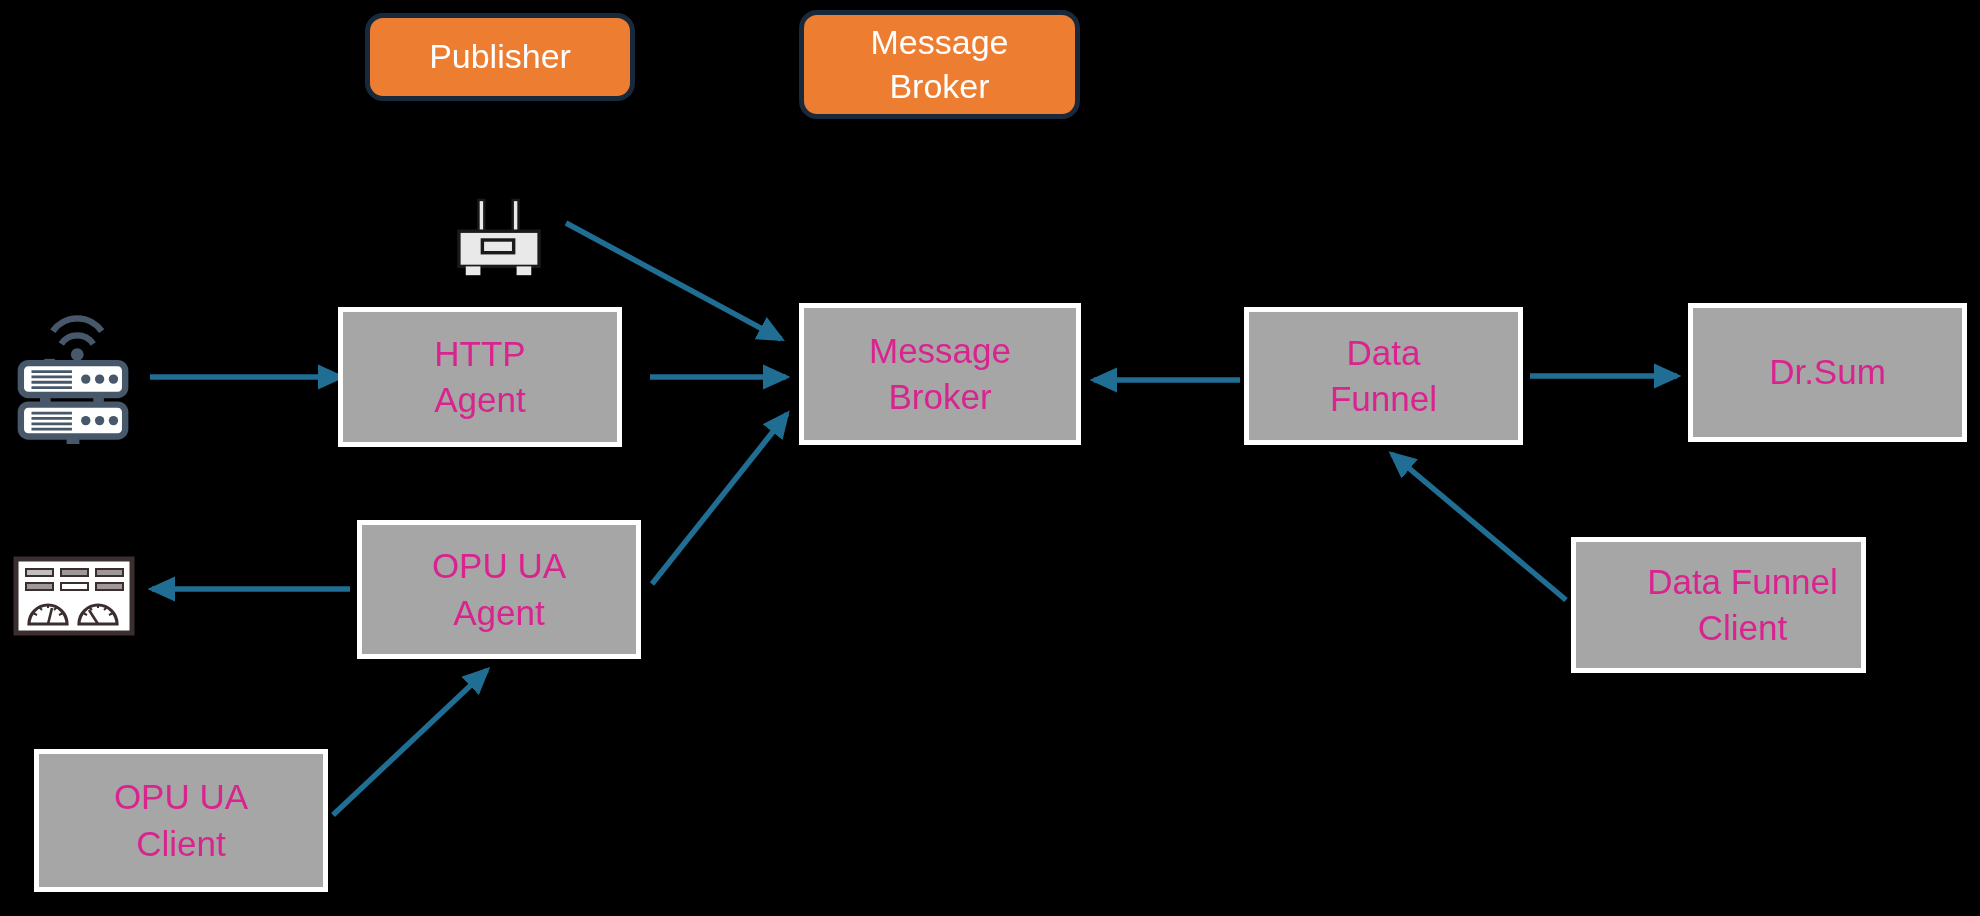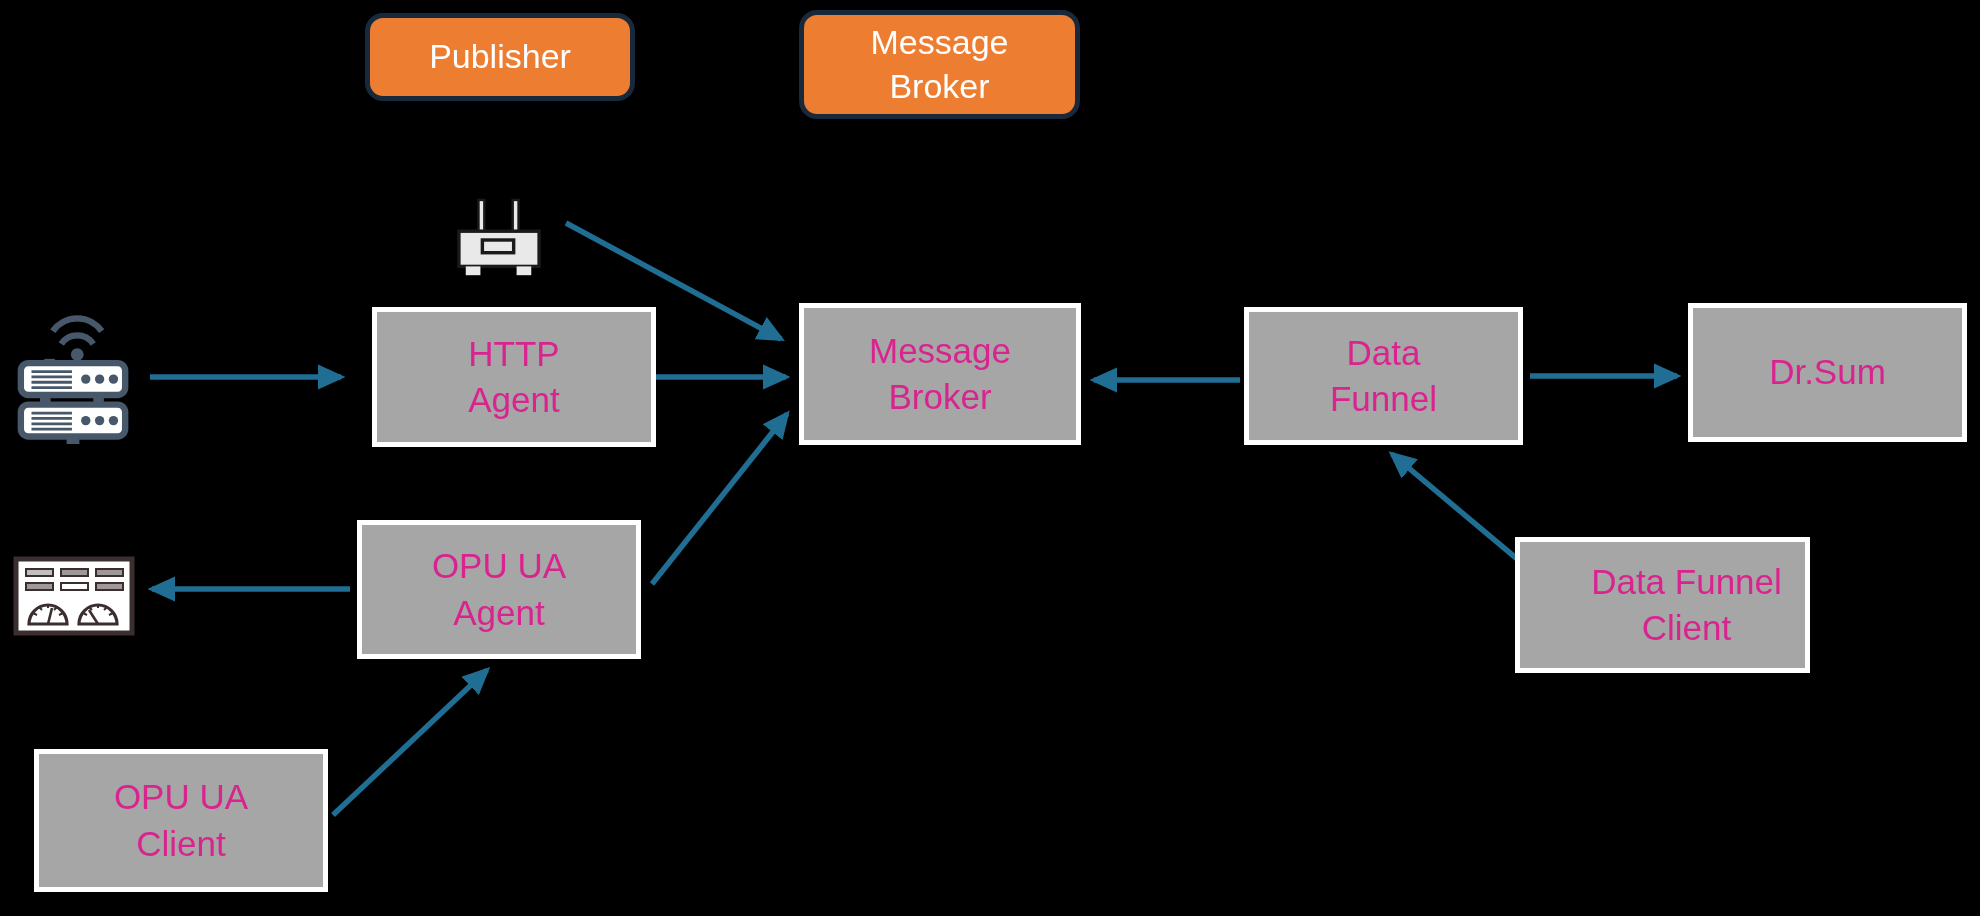"HTTP" div.node { left: 372px -> 338px }
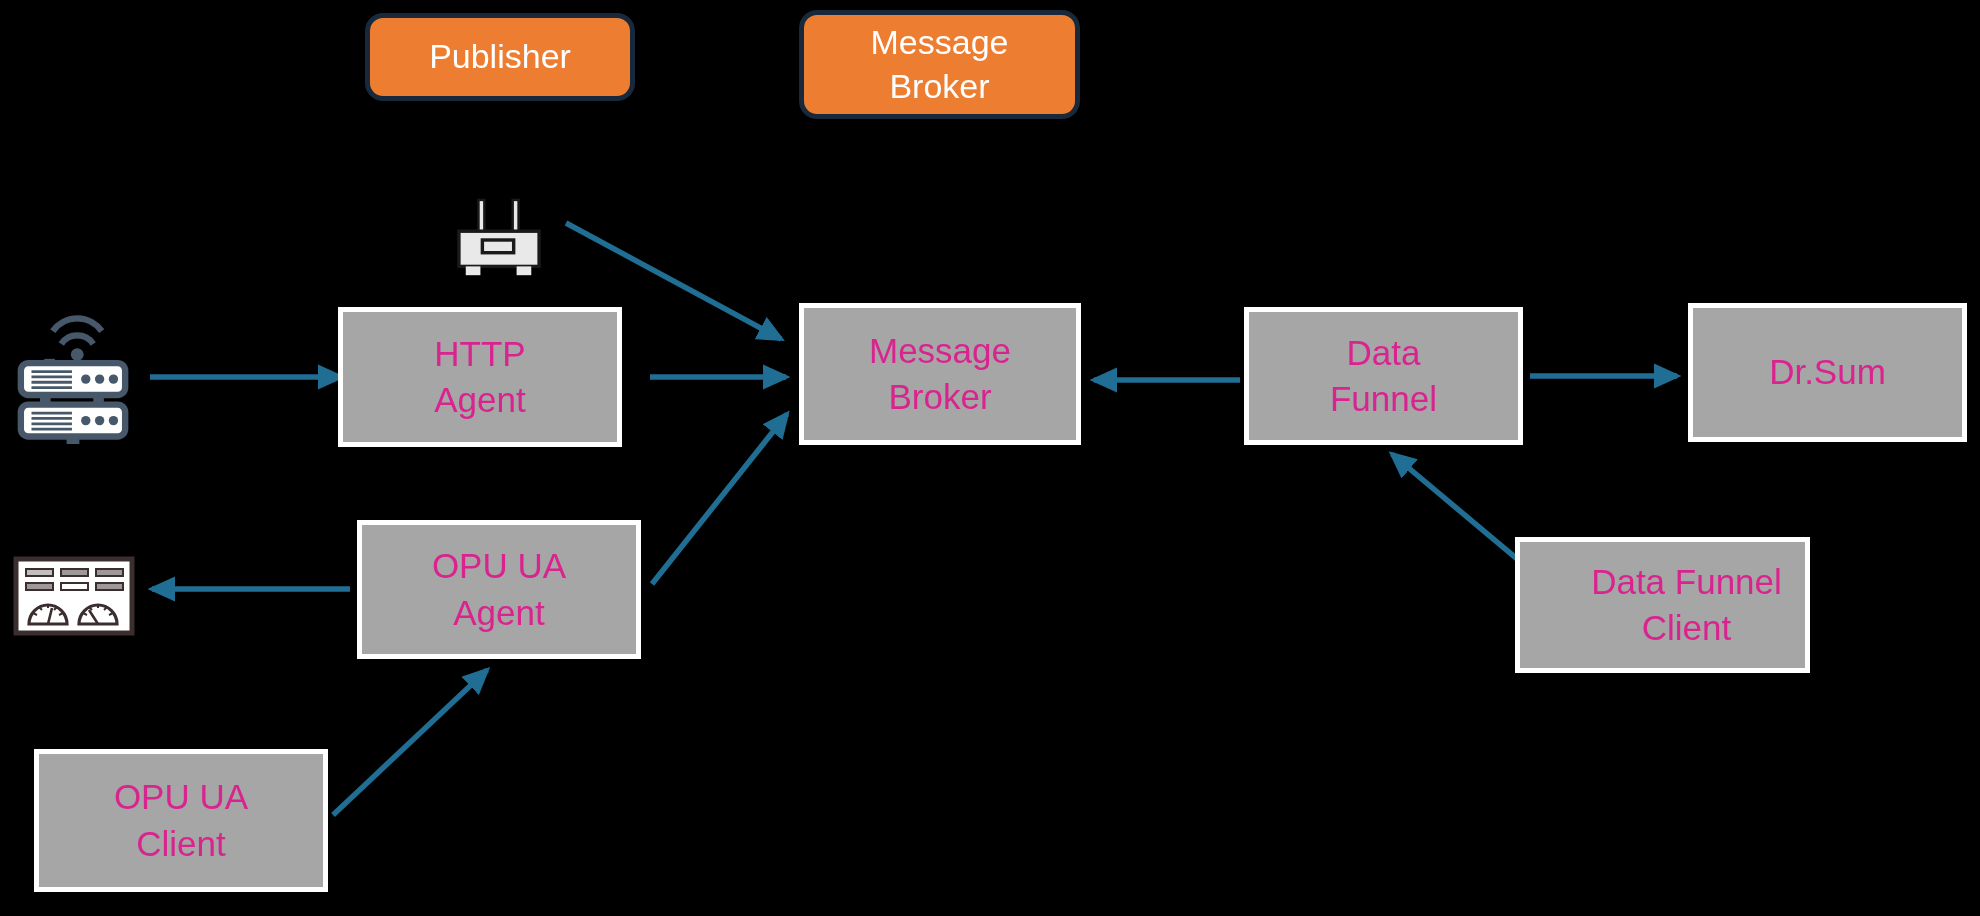"Data Funnel" div.node { left: 1515px -> 1571px }
